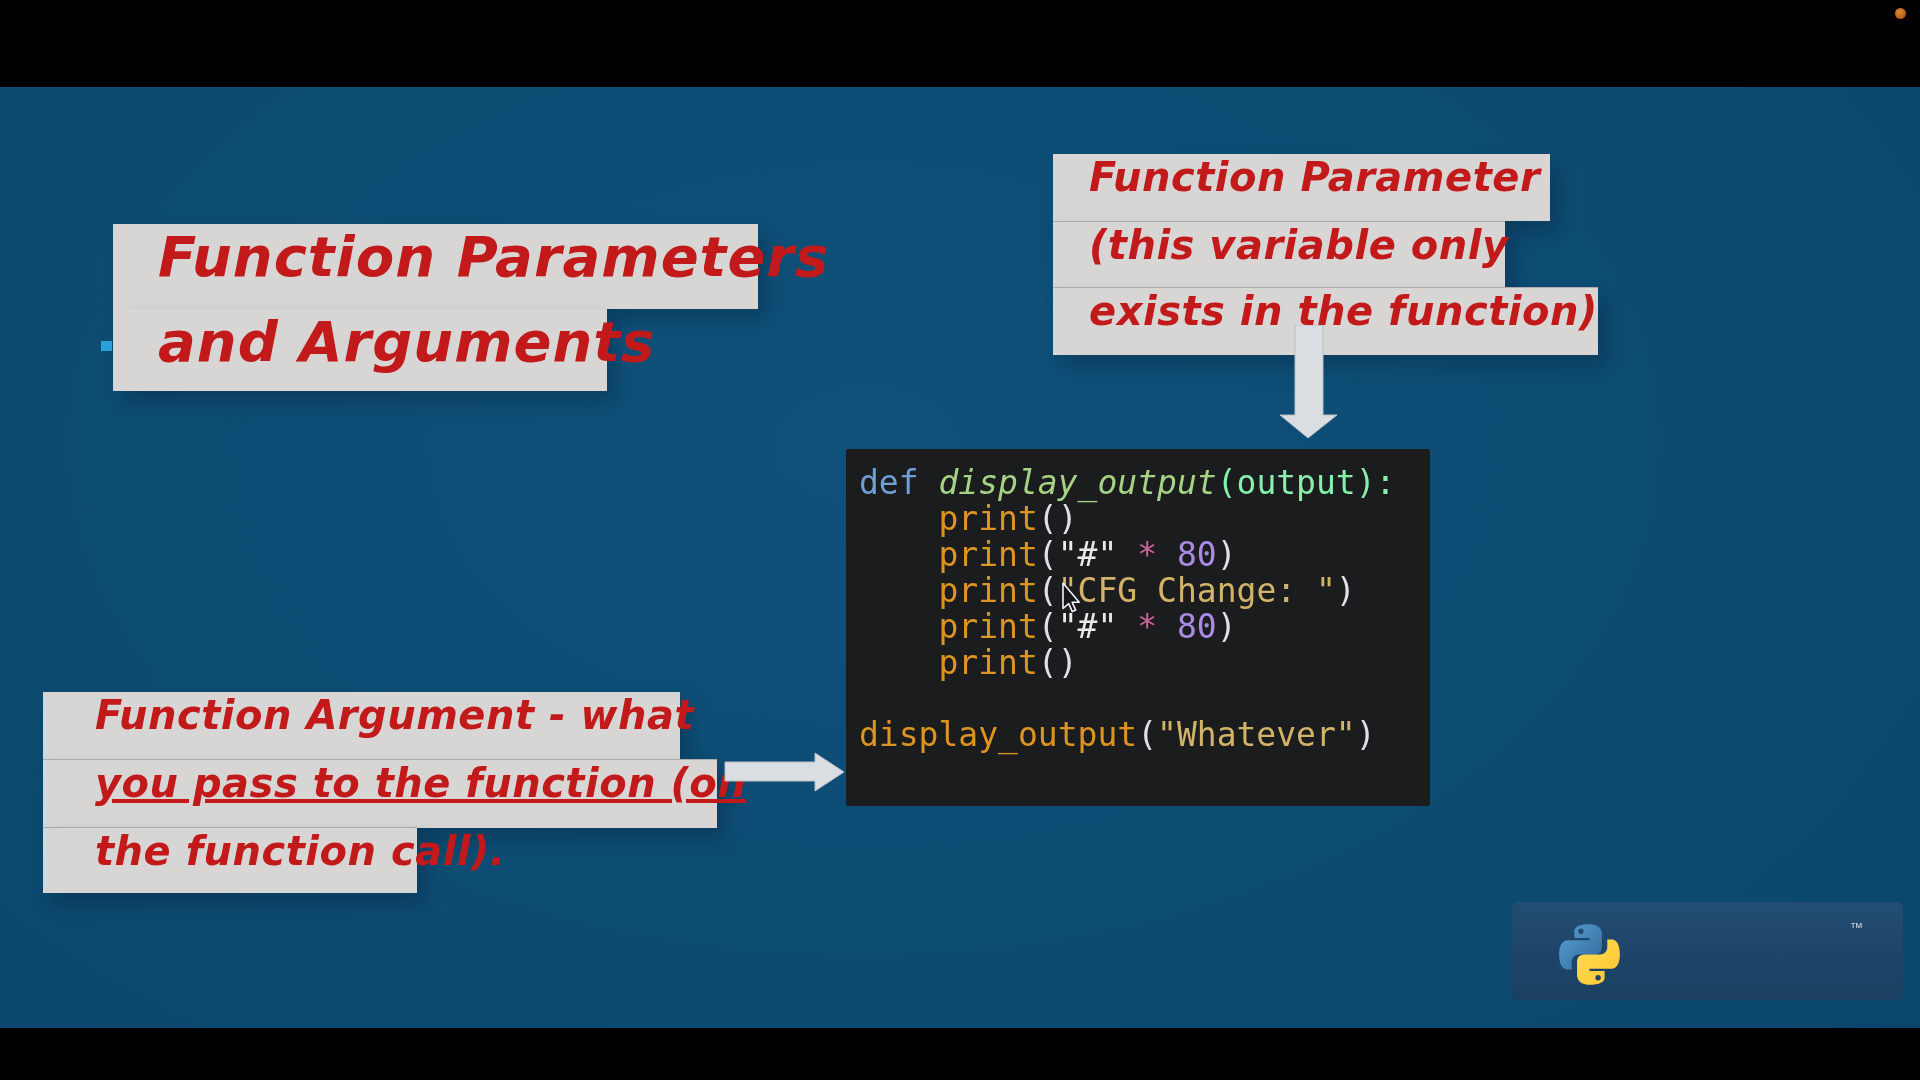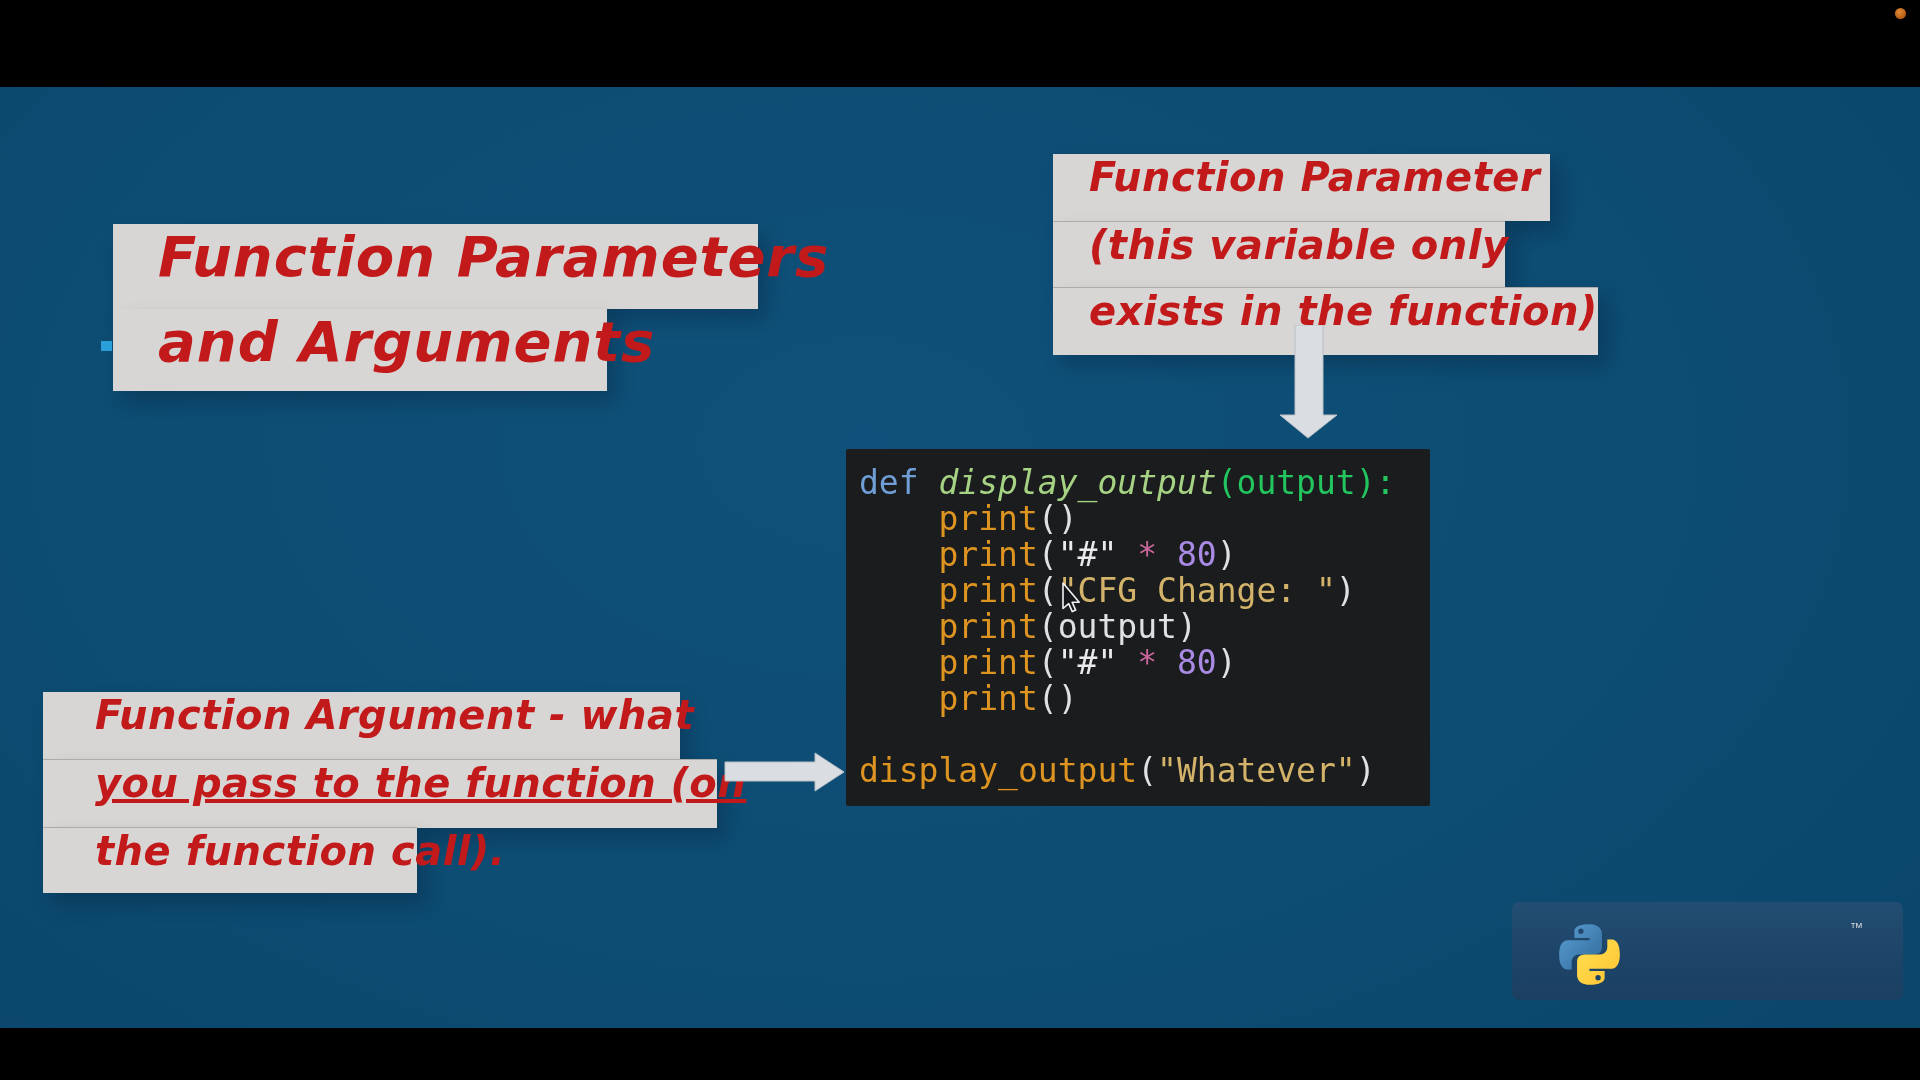"(output):" span { color: #22c55e -> #86efac }
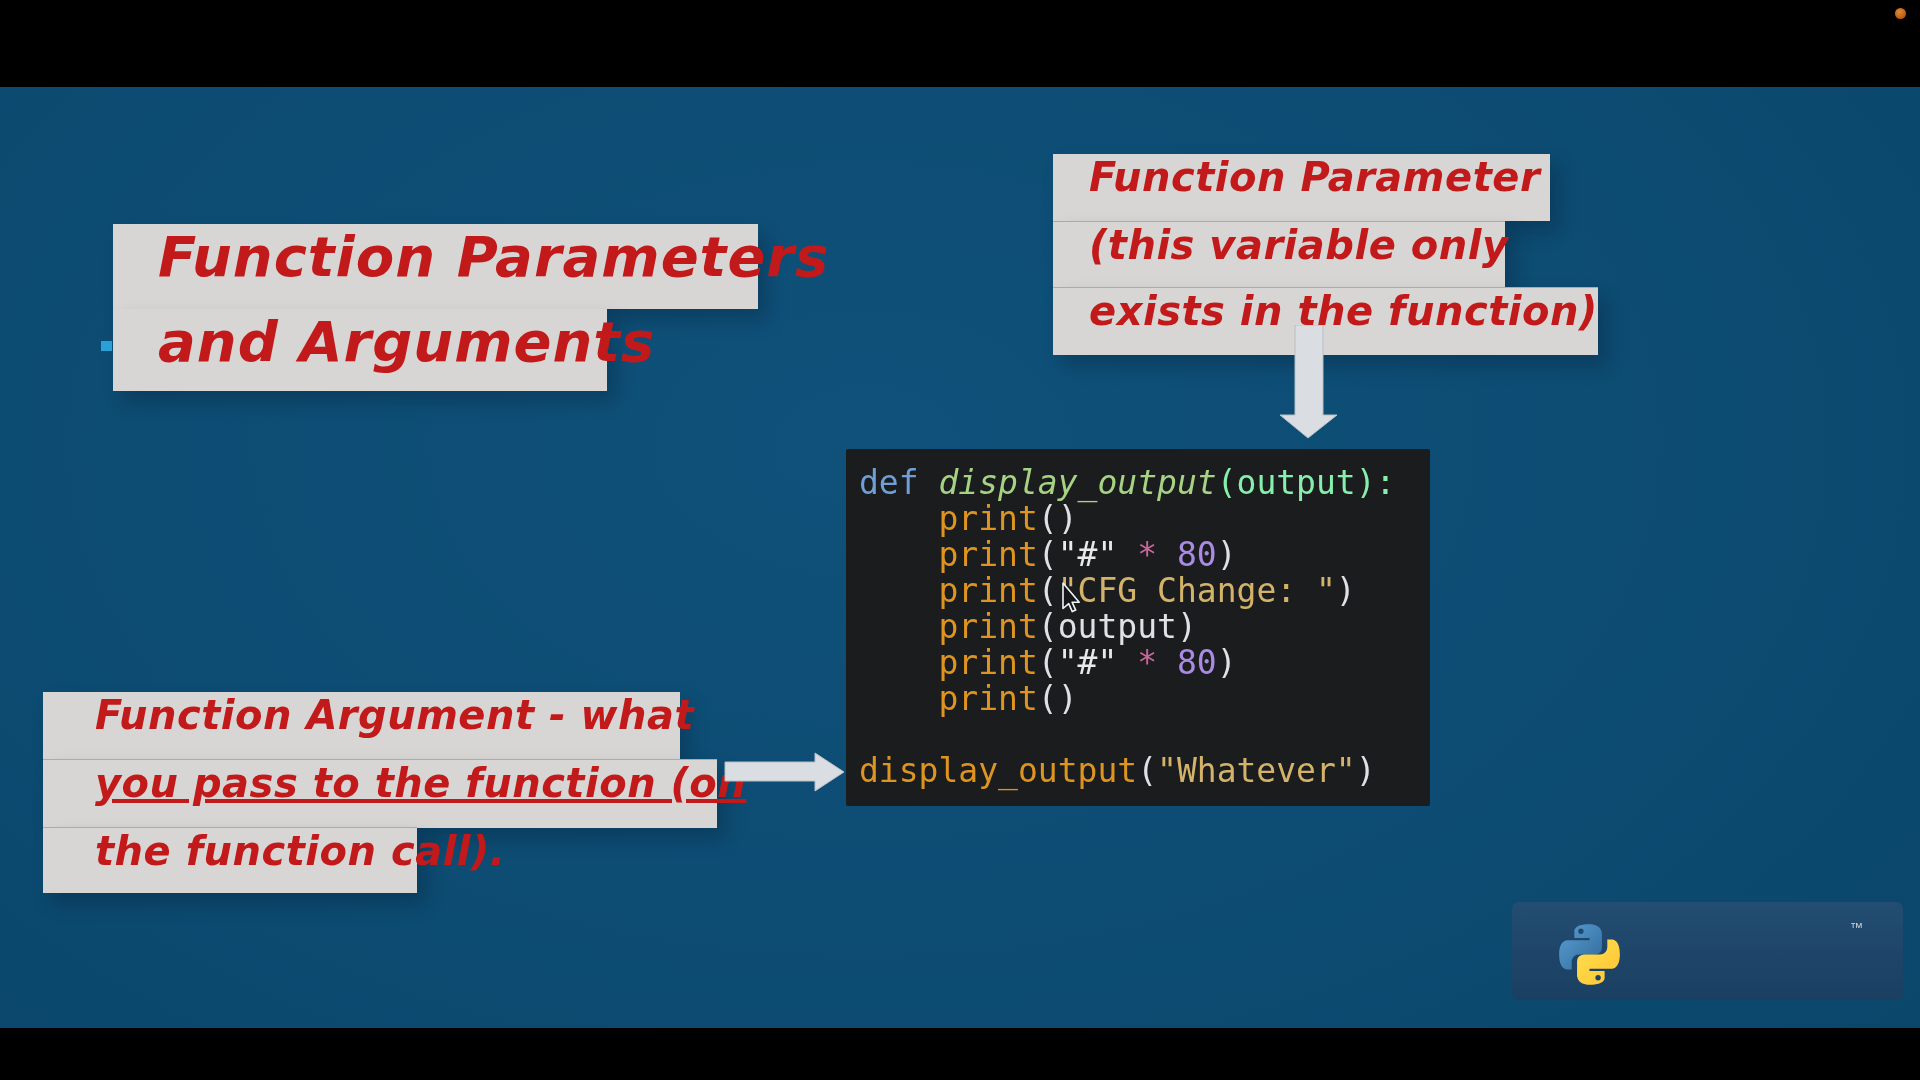"print(output)" div.code-line { html: <div><span> </span><span>print</span><span>(output)</span></div> -> none }
